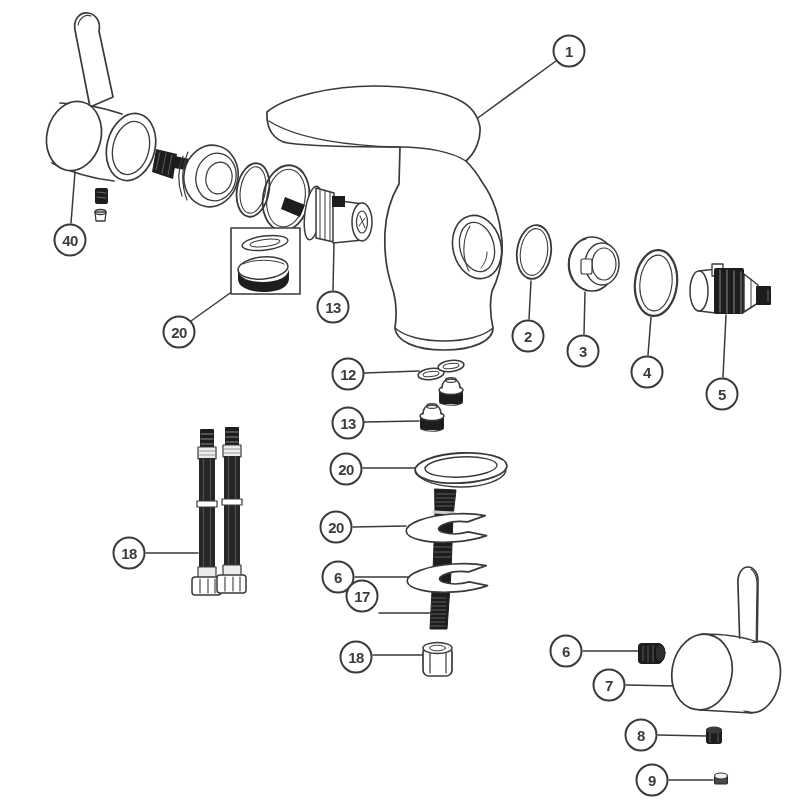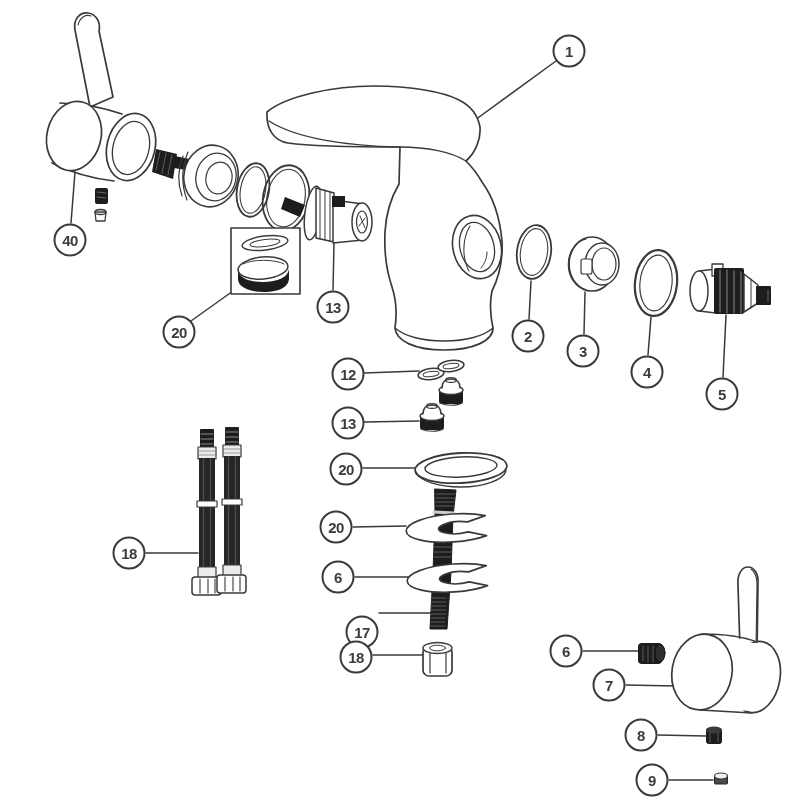"17" div.callout { top: 632px -> 596px }
